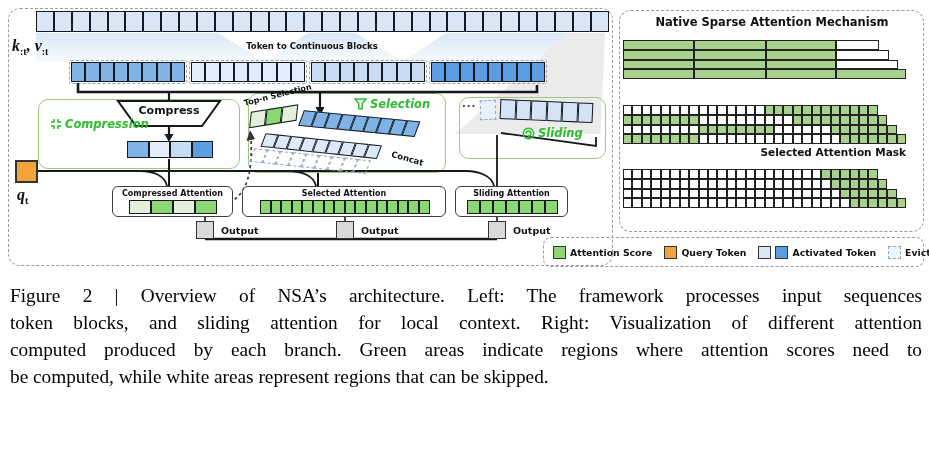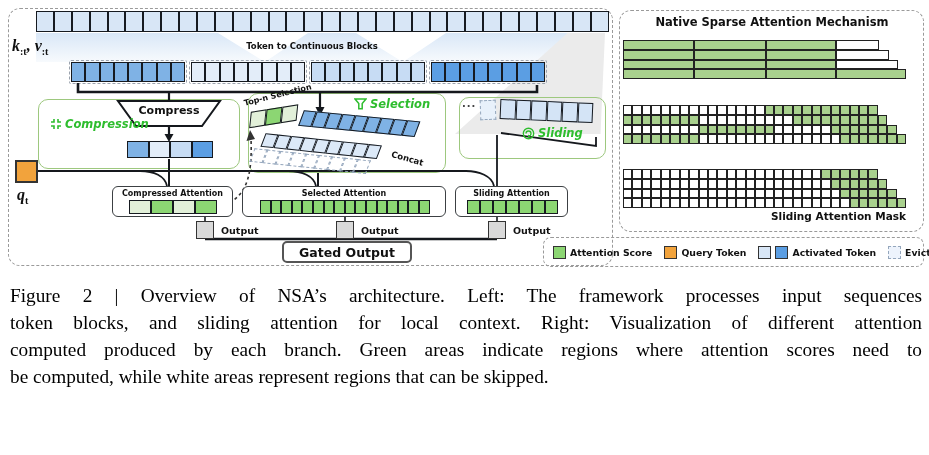"Selected Attention Mask" div.mask-label { html: none -> <div>Selected Attention Mask</div> }
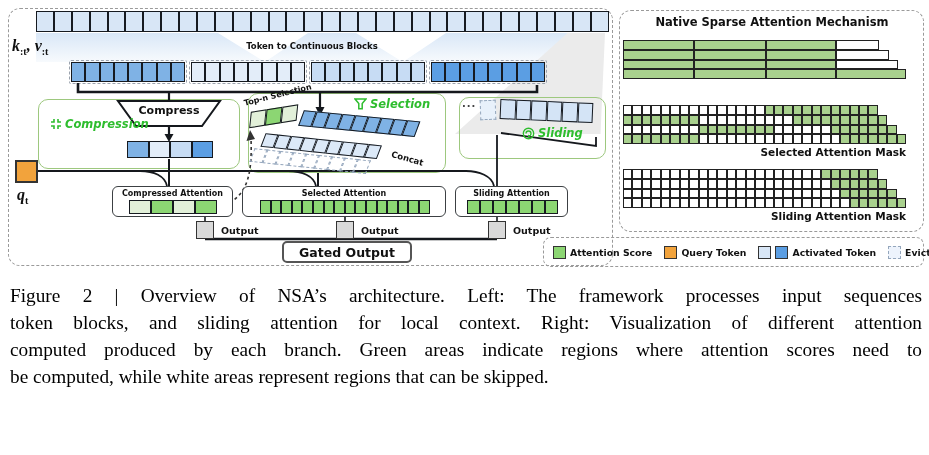"Sliding Attention Mask" div.mask-label { html: <div>Sliding Attention Mask</div> -> none }
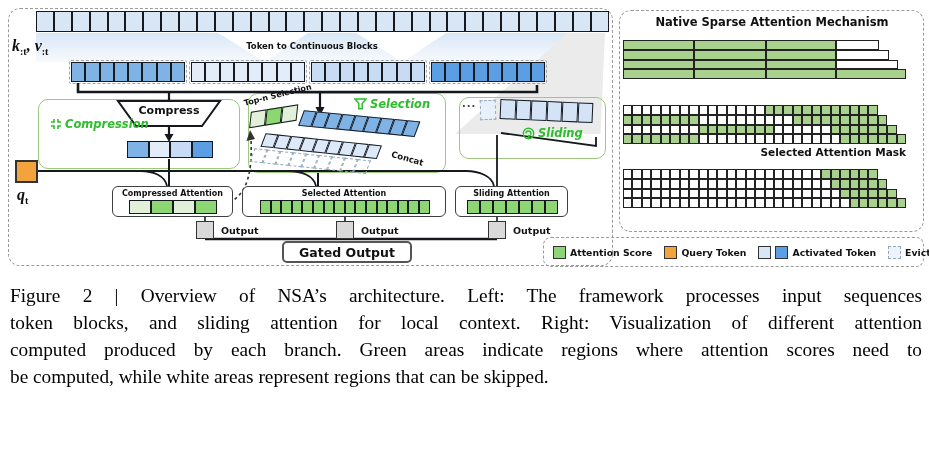"Gated Output" div { html: <div>Gated Output</div> -> none }
